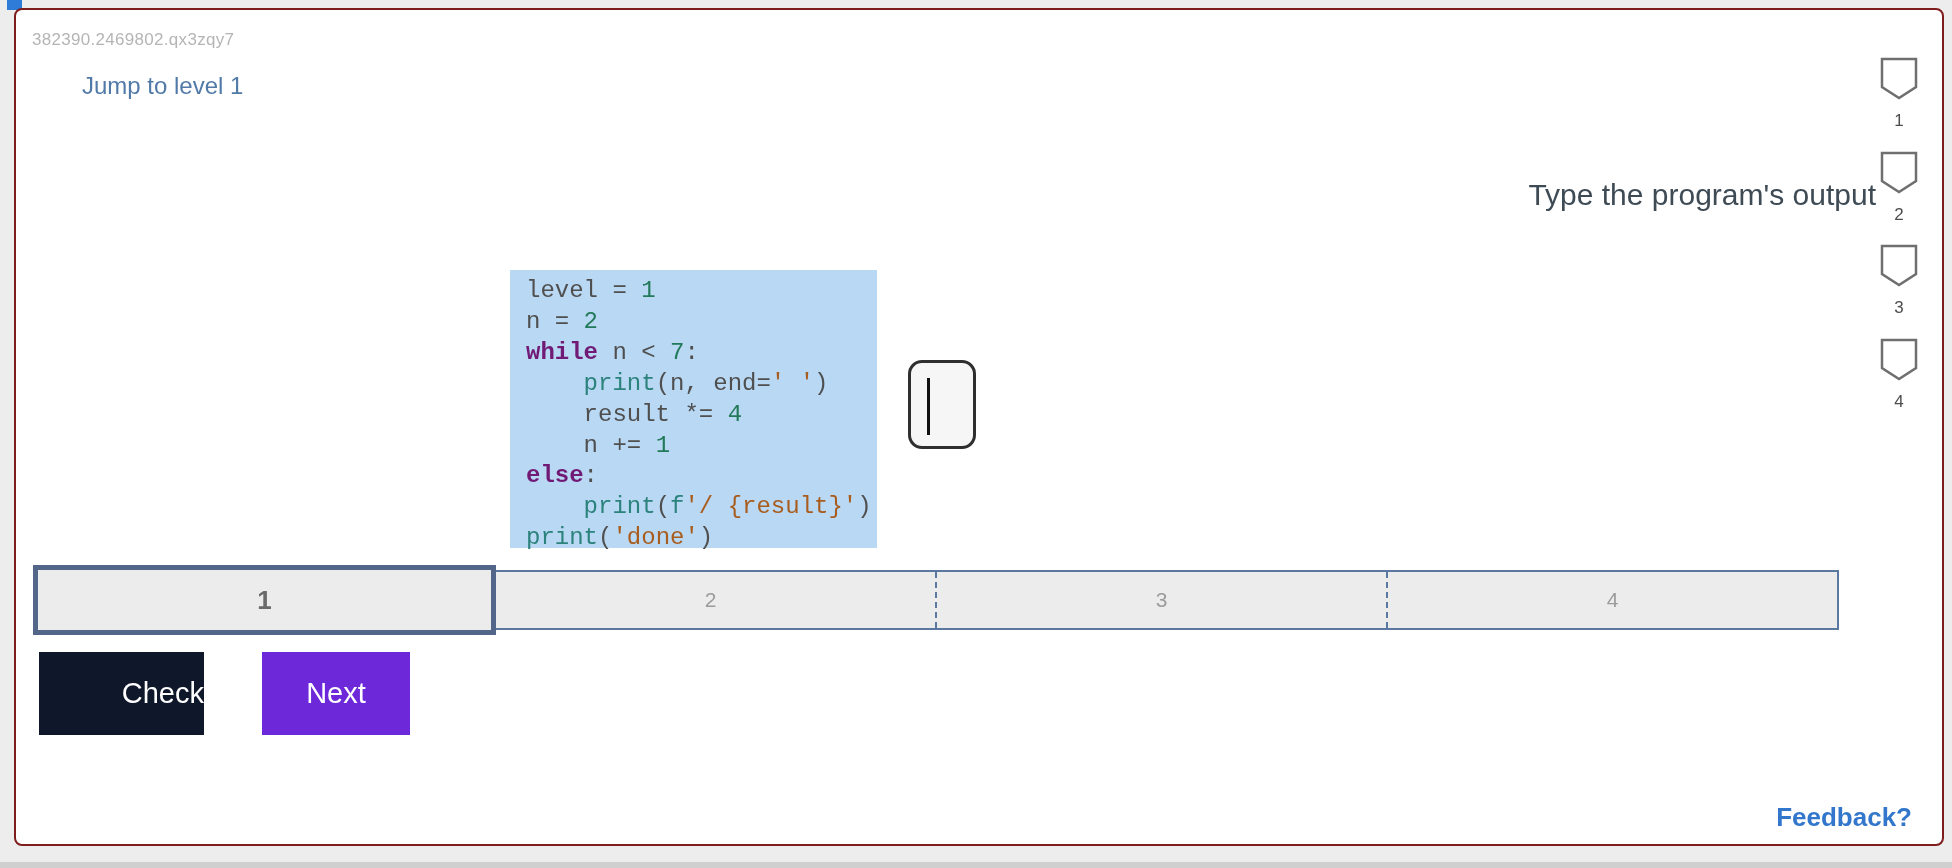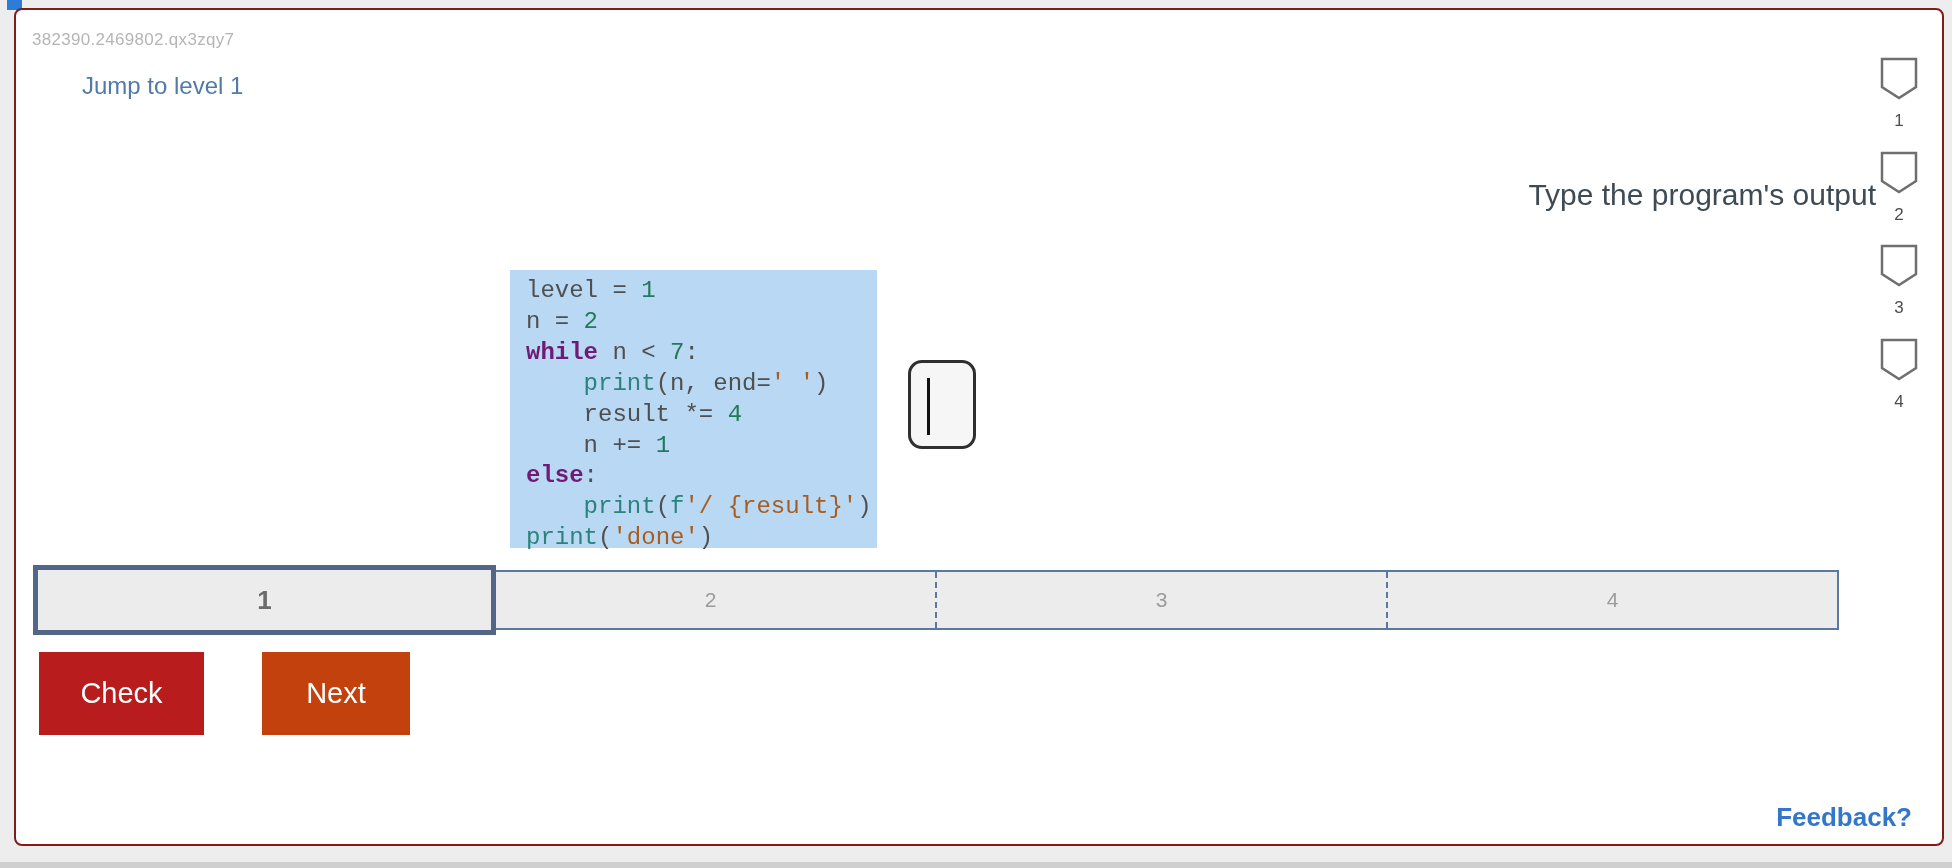"Check" .check-btn { background: #b91c1c -> #0f172a; text-align: none -> right }
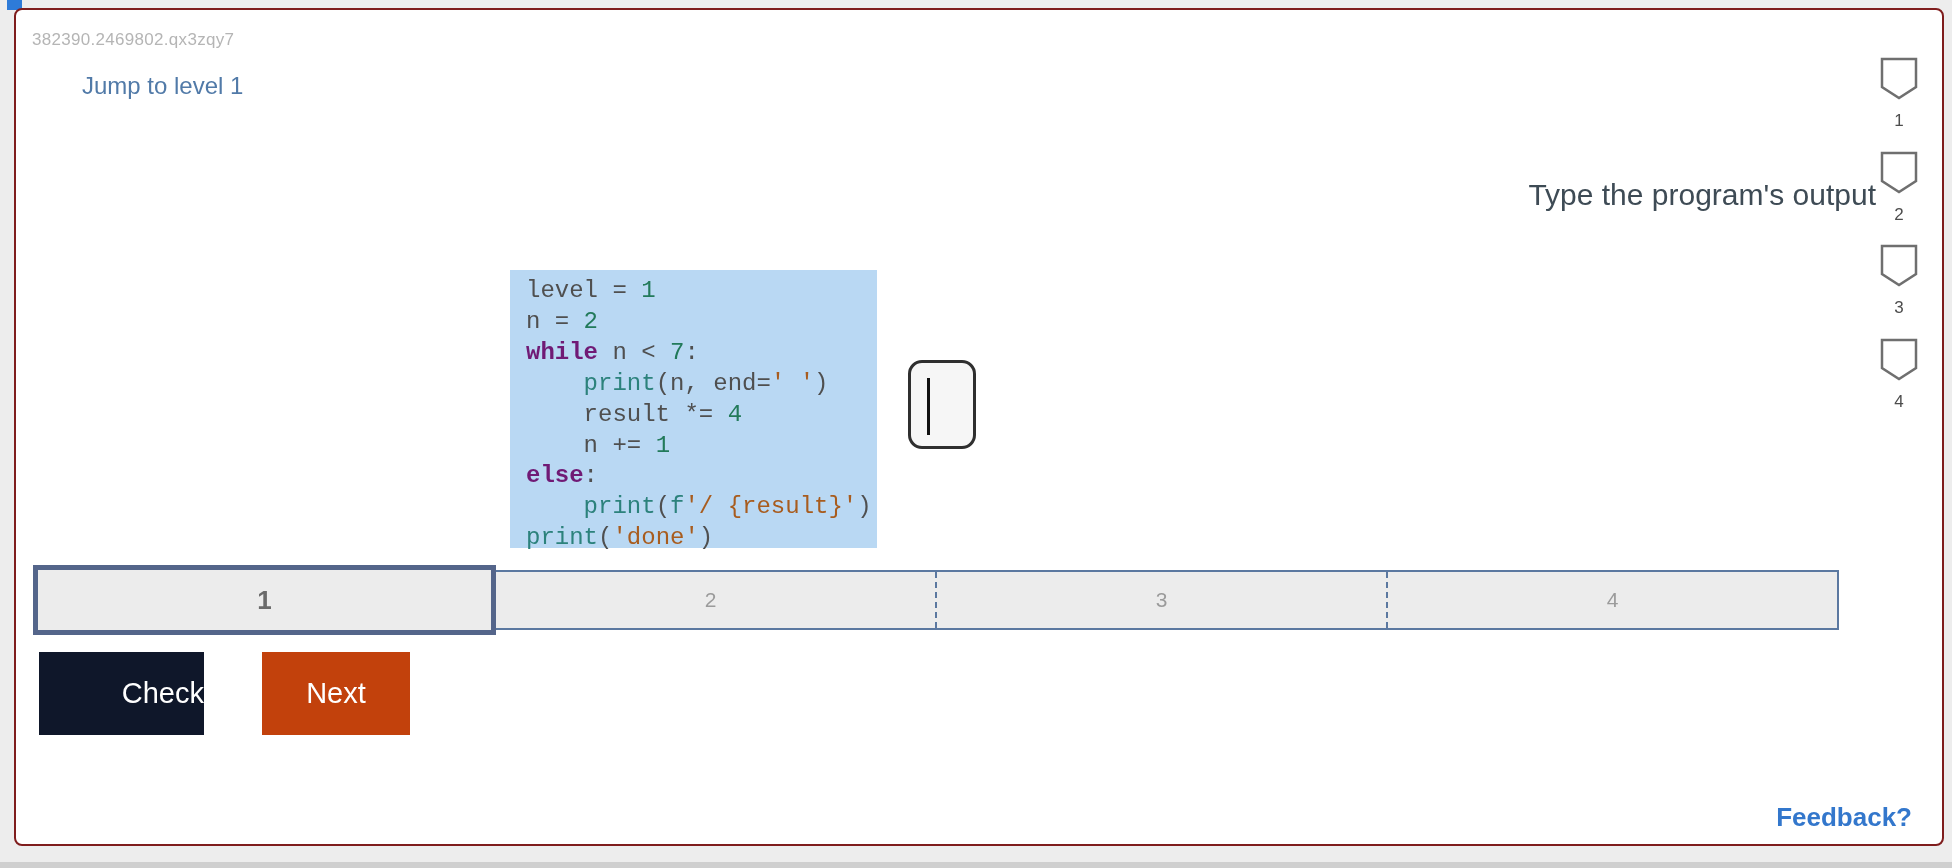"Next" .next-btn { background: #c2410c -> #6d28d9 }
